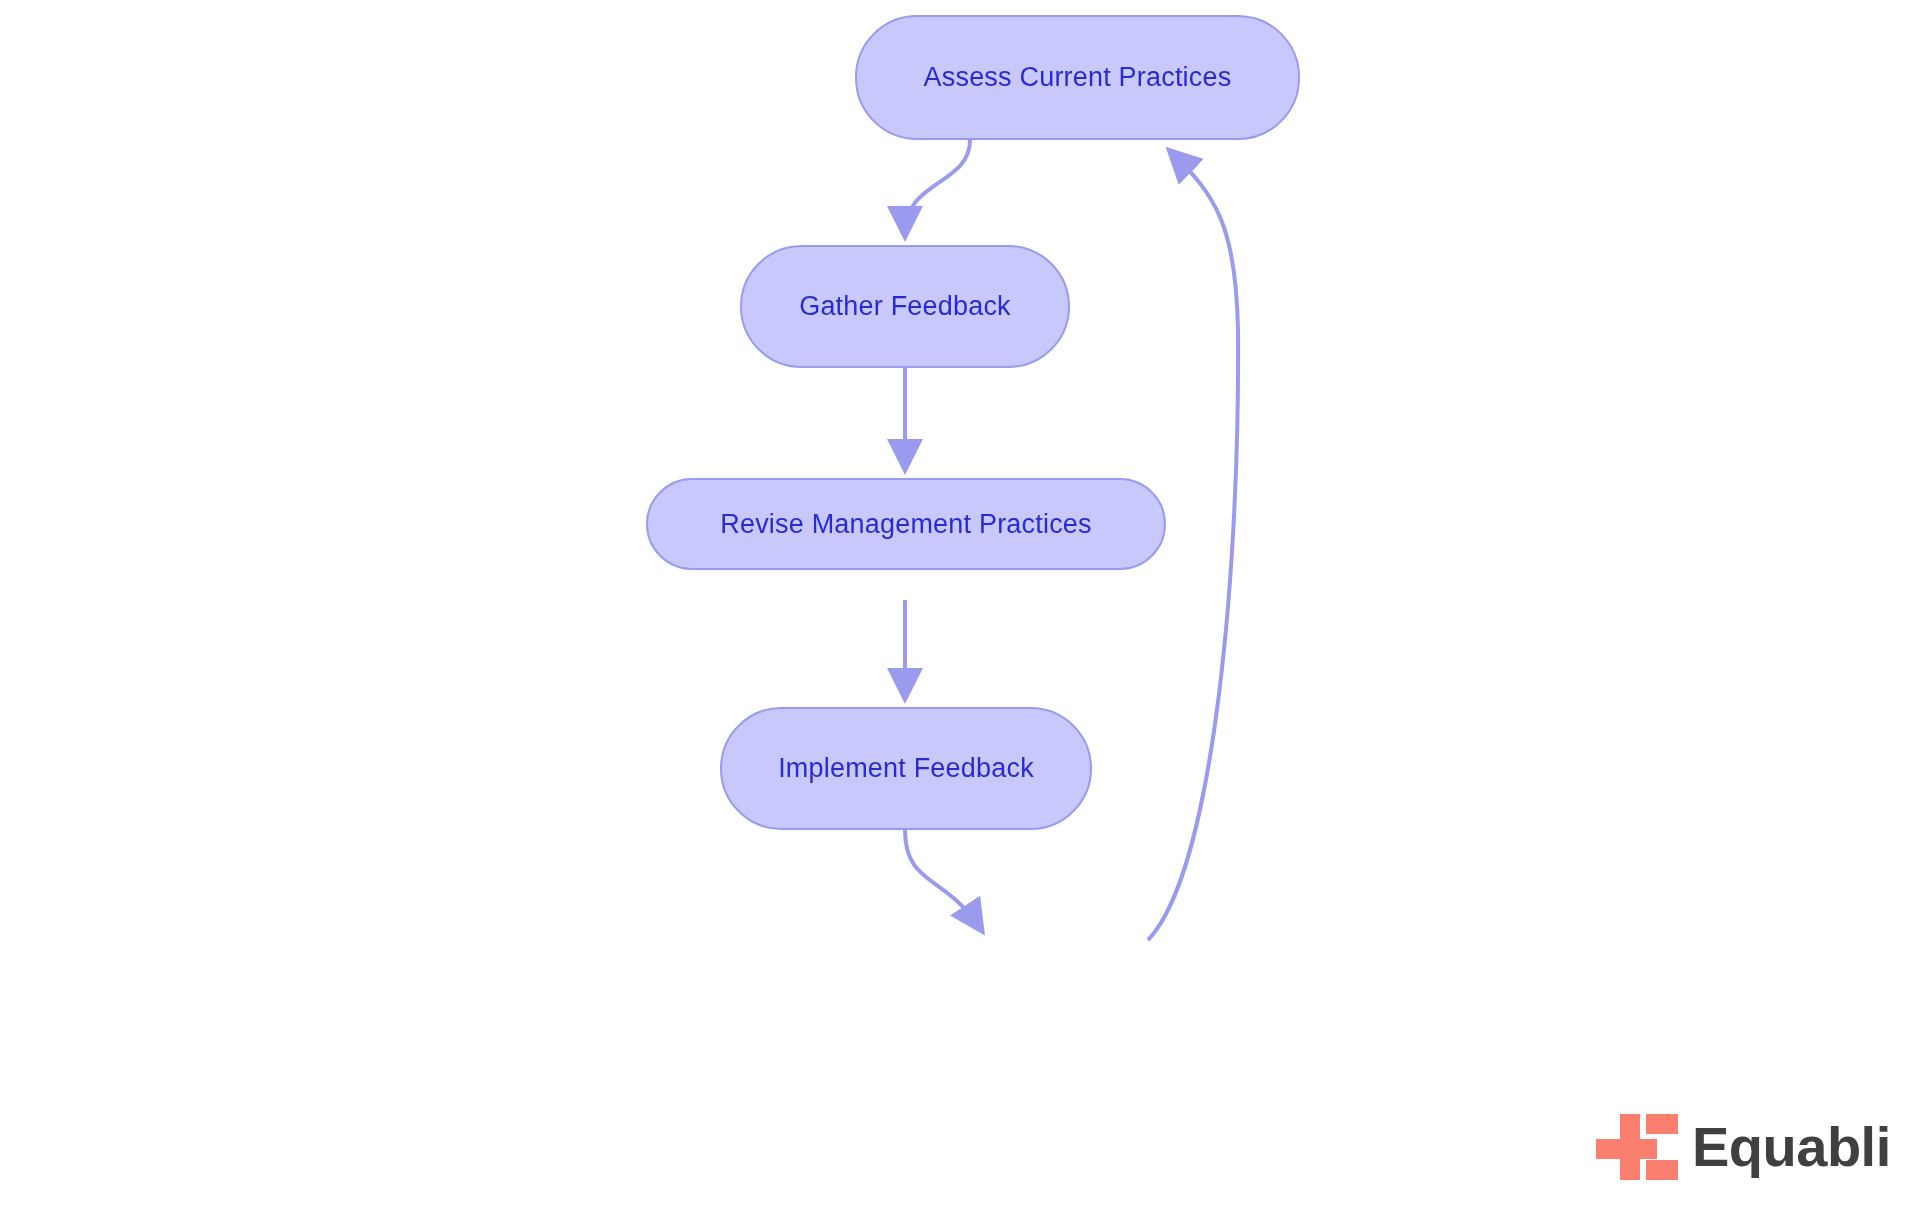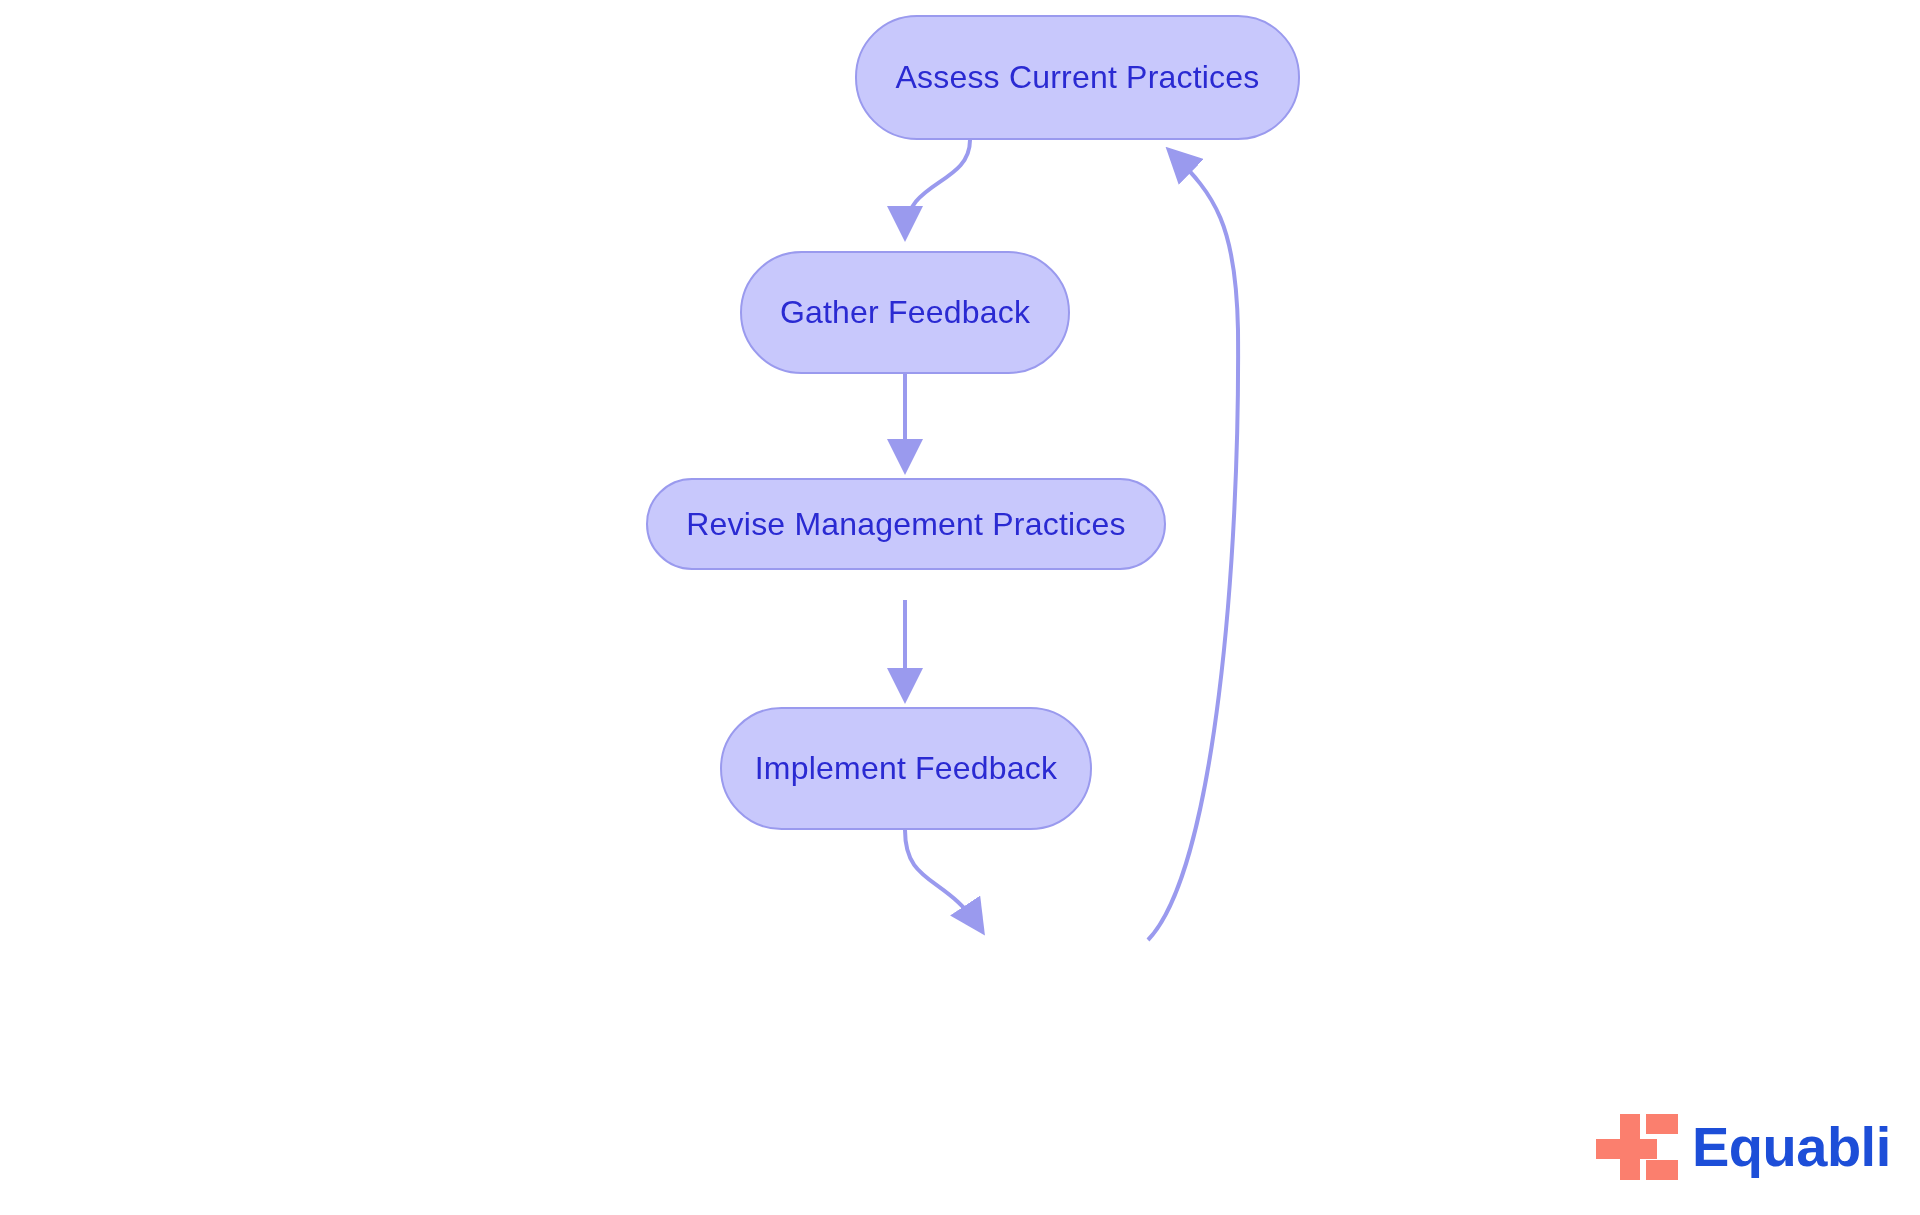"Assess Current Practices" .node { font-size: 32px -> 27px }
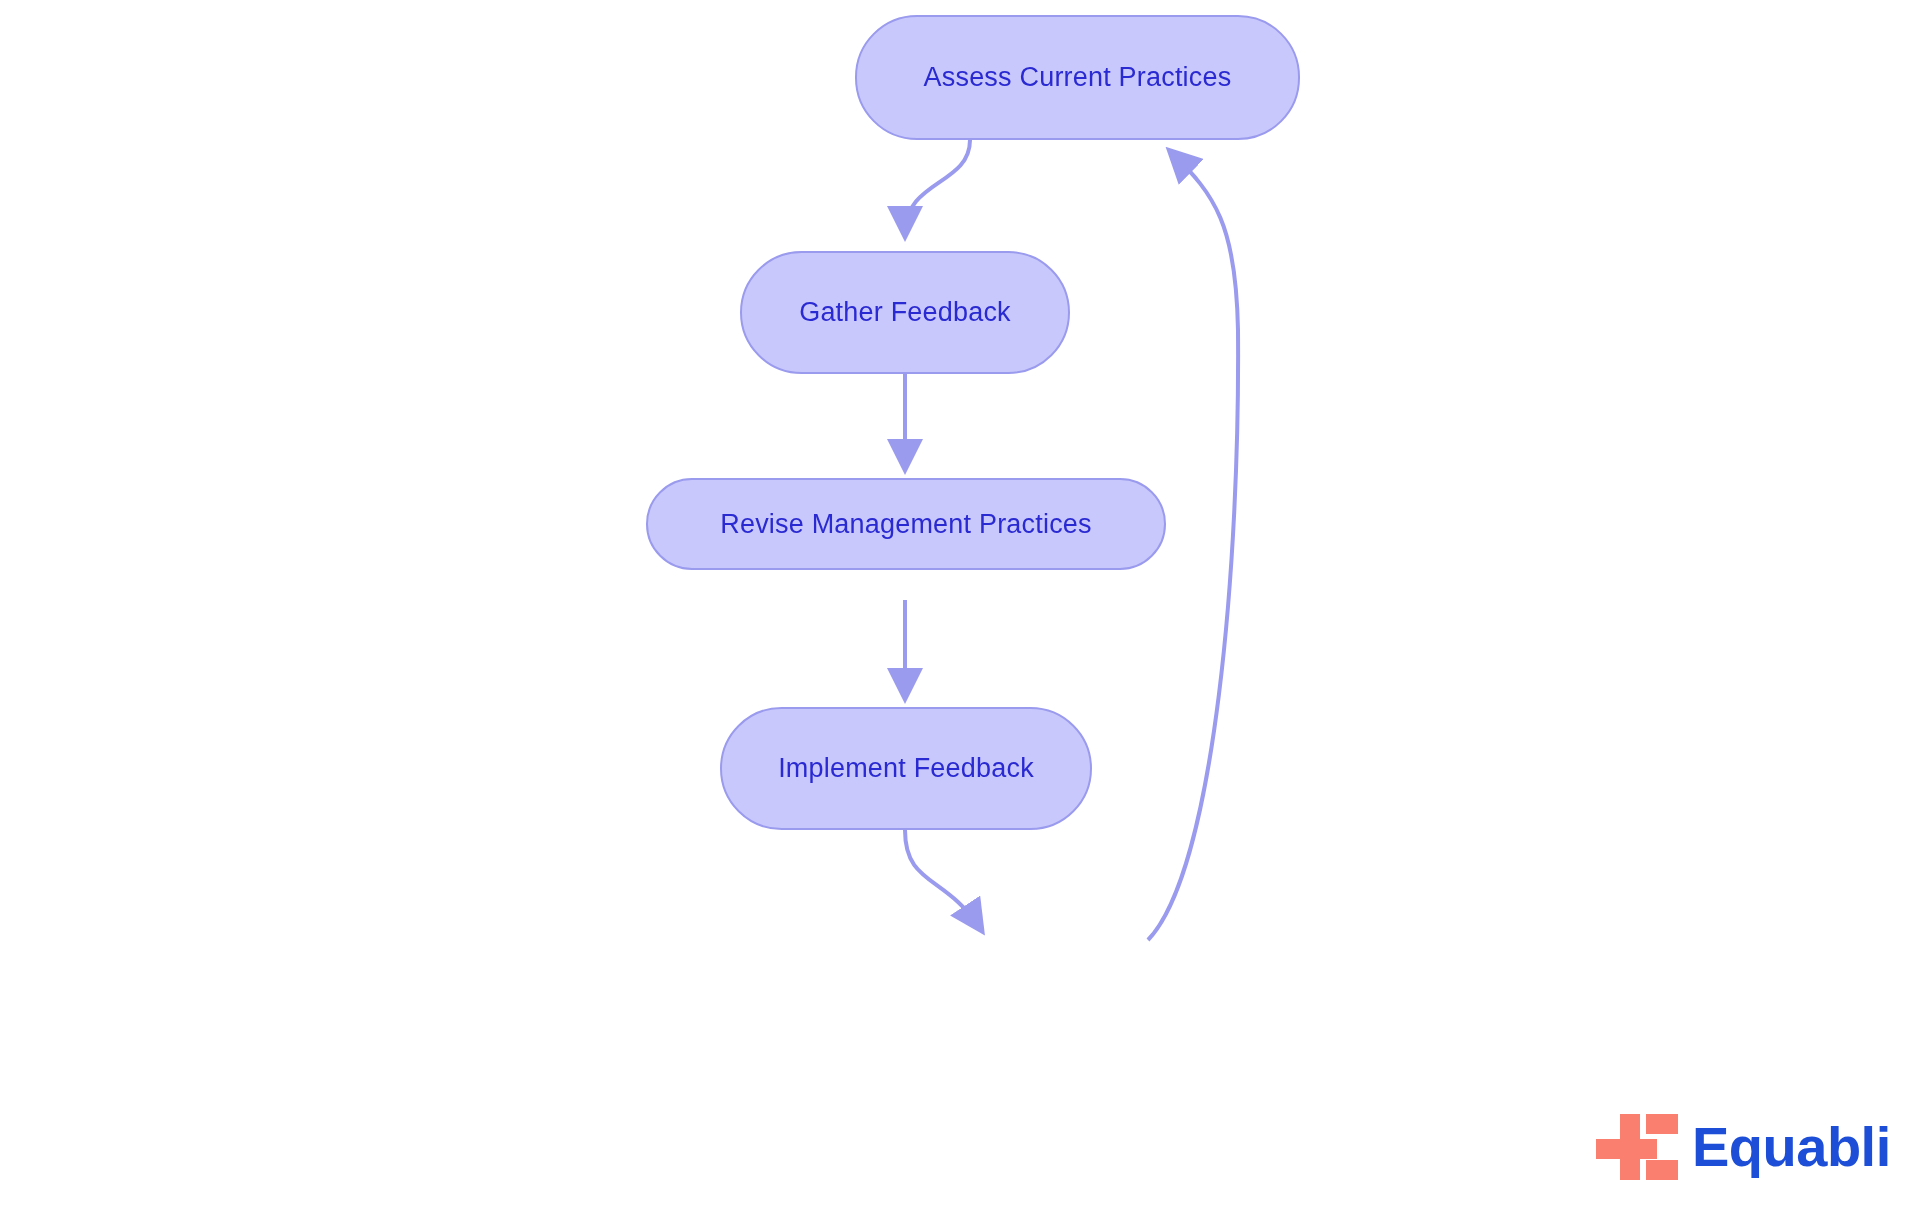"Gather Feedback" div.node { top: 251px -> 245px }
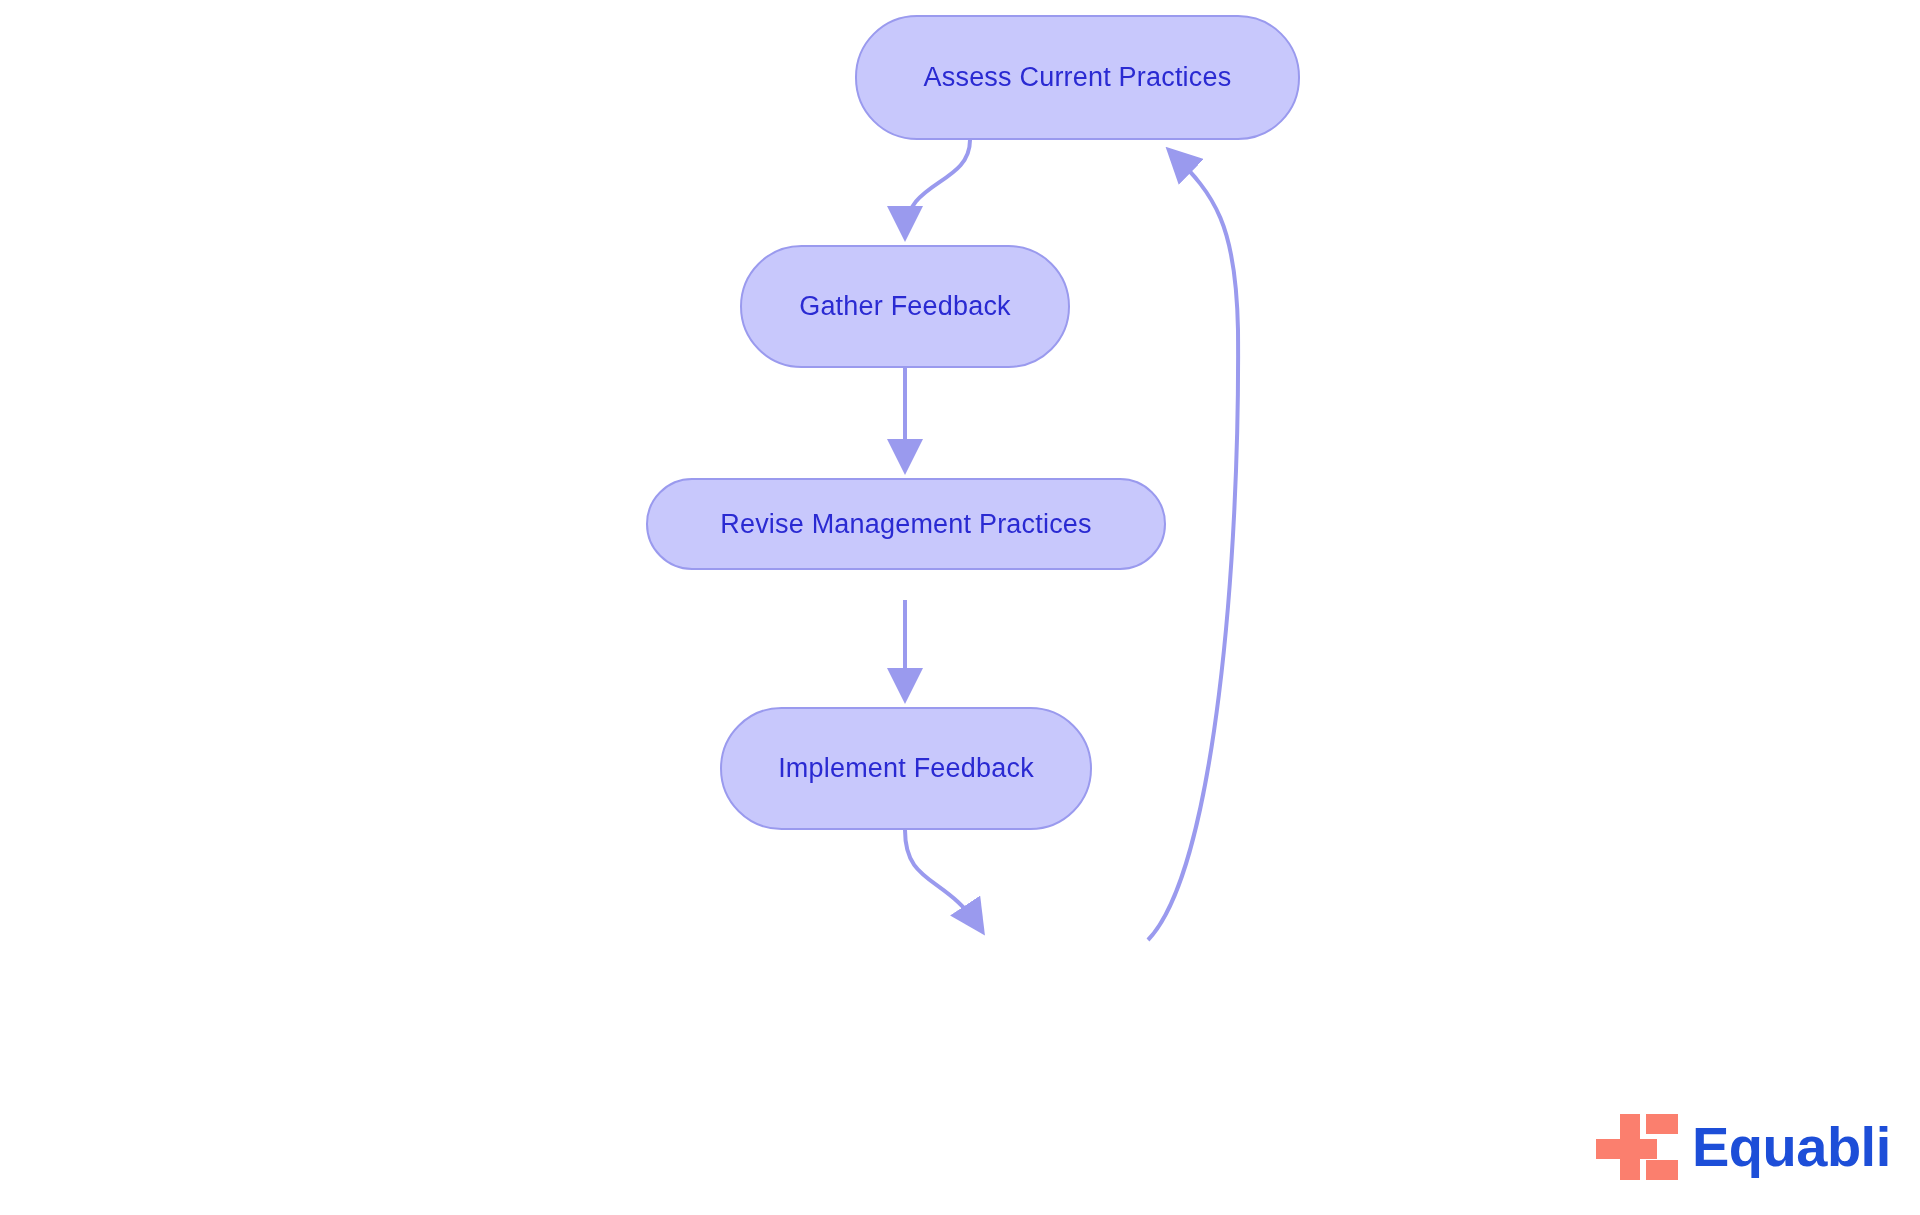"Equabli" .brand-text { color: #1d4ed8 -> #404040 }
